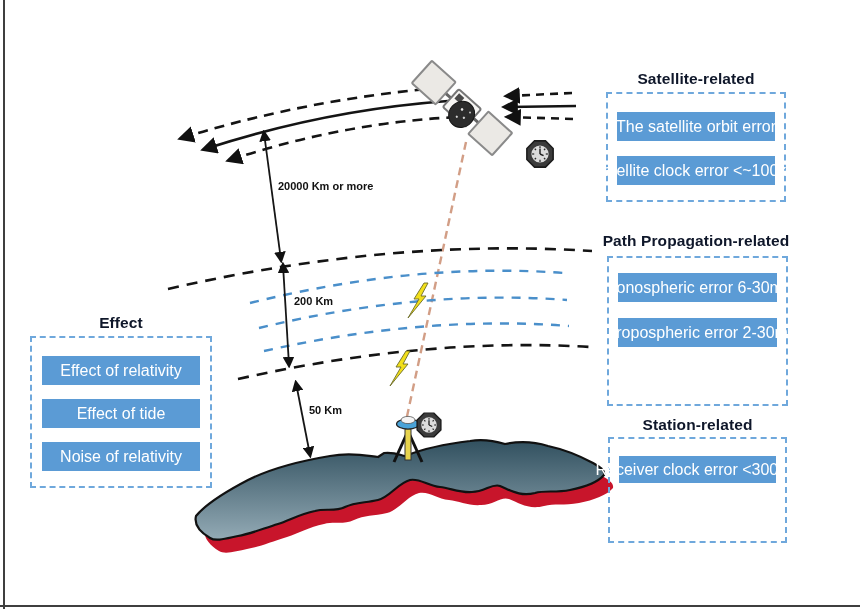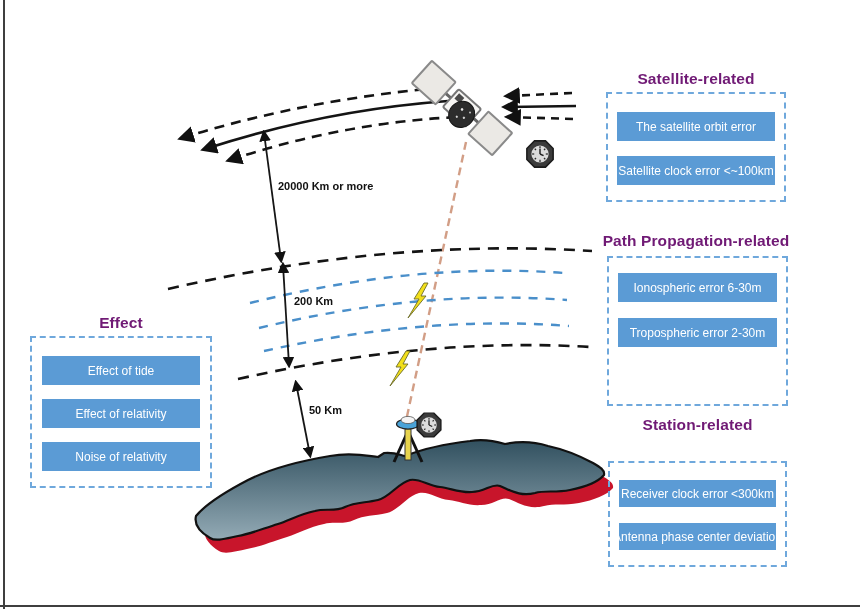"Satellite-related" .section-title { color: #701a75 -> #0f172a }
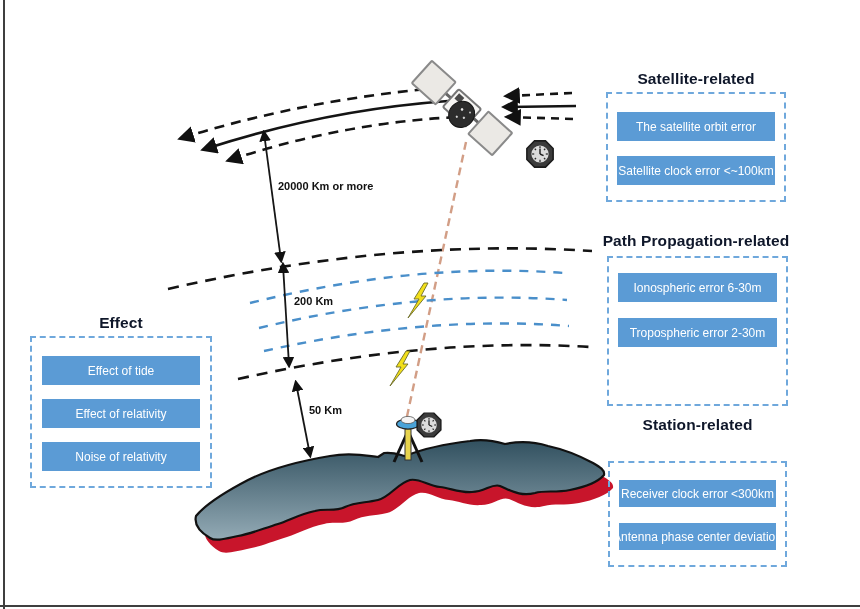"The satellite orbit error" .error-box { font-size: 12px -> 16px }
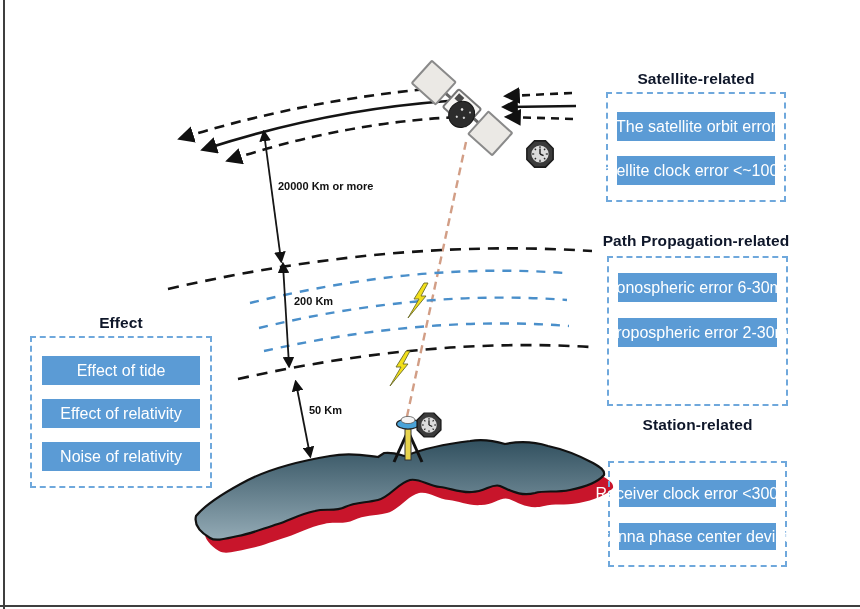"Effect of tide" div.error-box { order: before "Effect of relativity" -> after "Effect of relativity" }
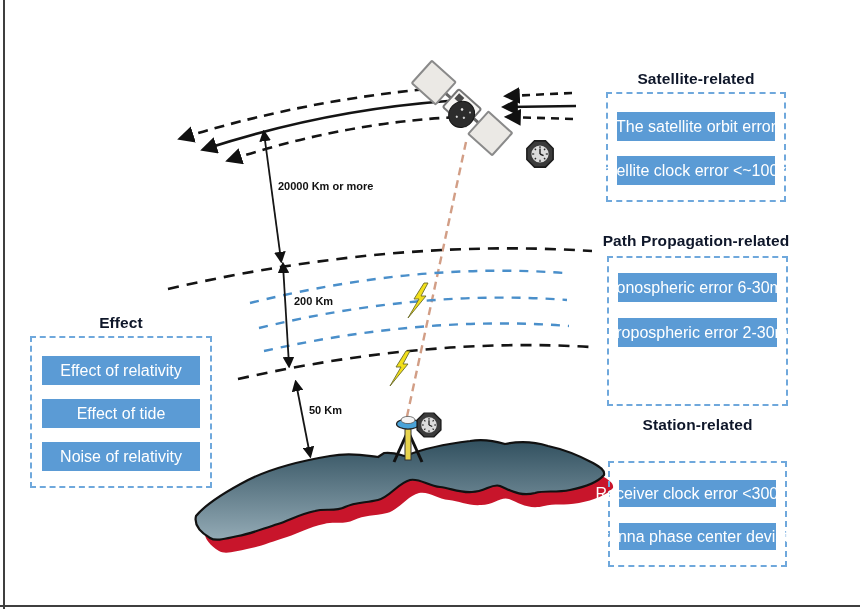"Receiver clock error <300km" #box-station { top: 461px -> 437px }
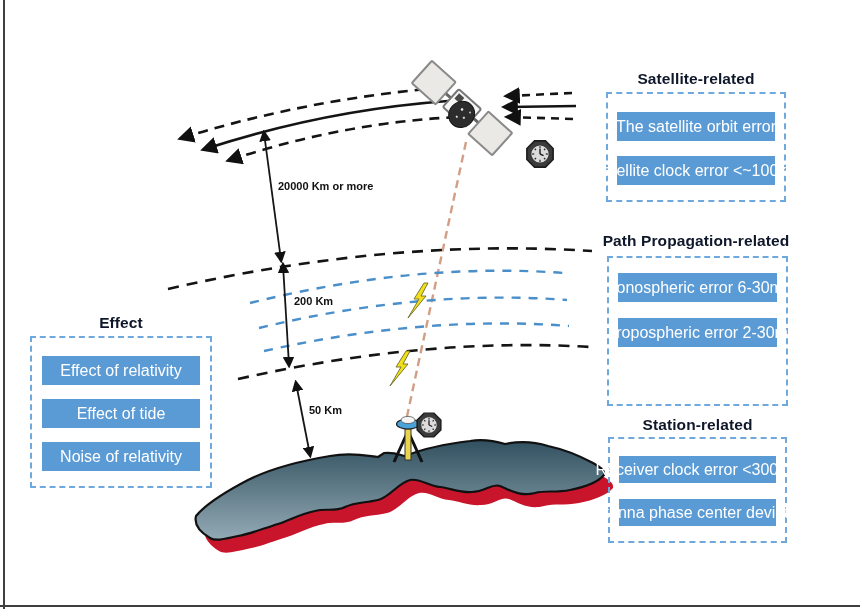"Antenna phase center deviation" div.error-box { html: <div>Antenna phase center deviation</div> -> none }
